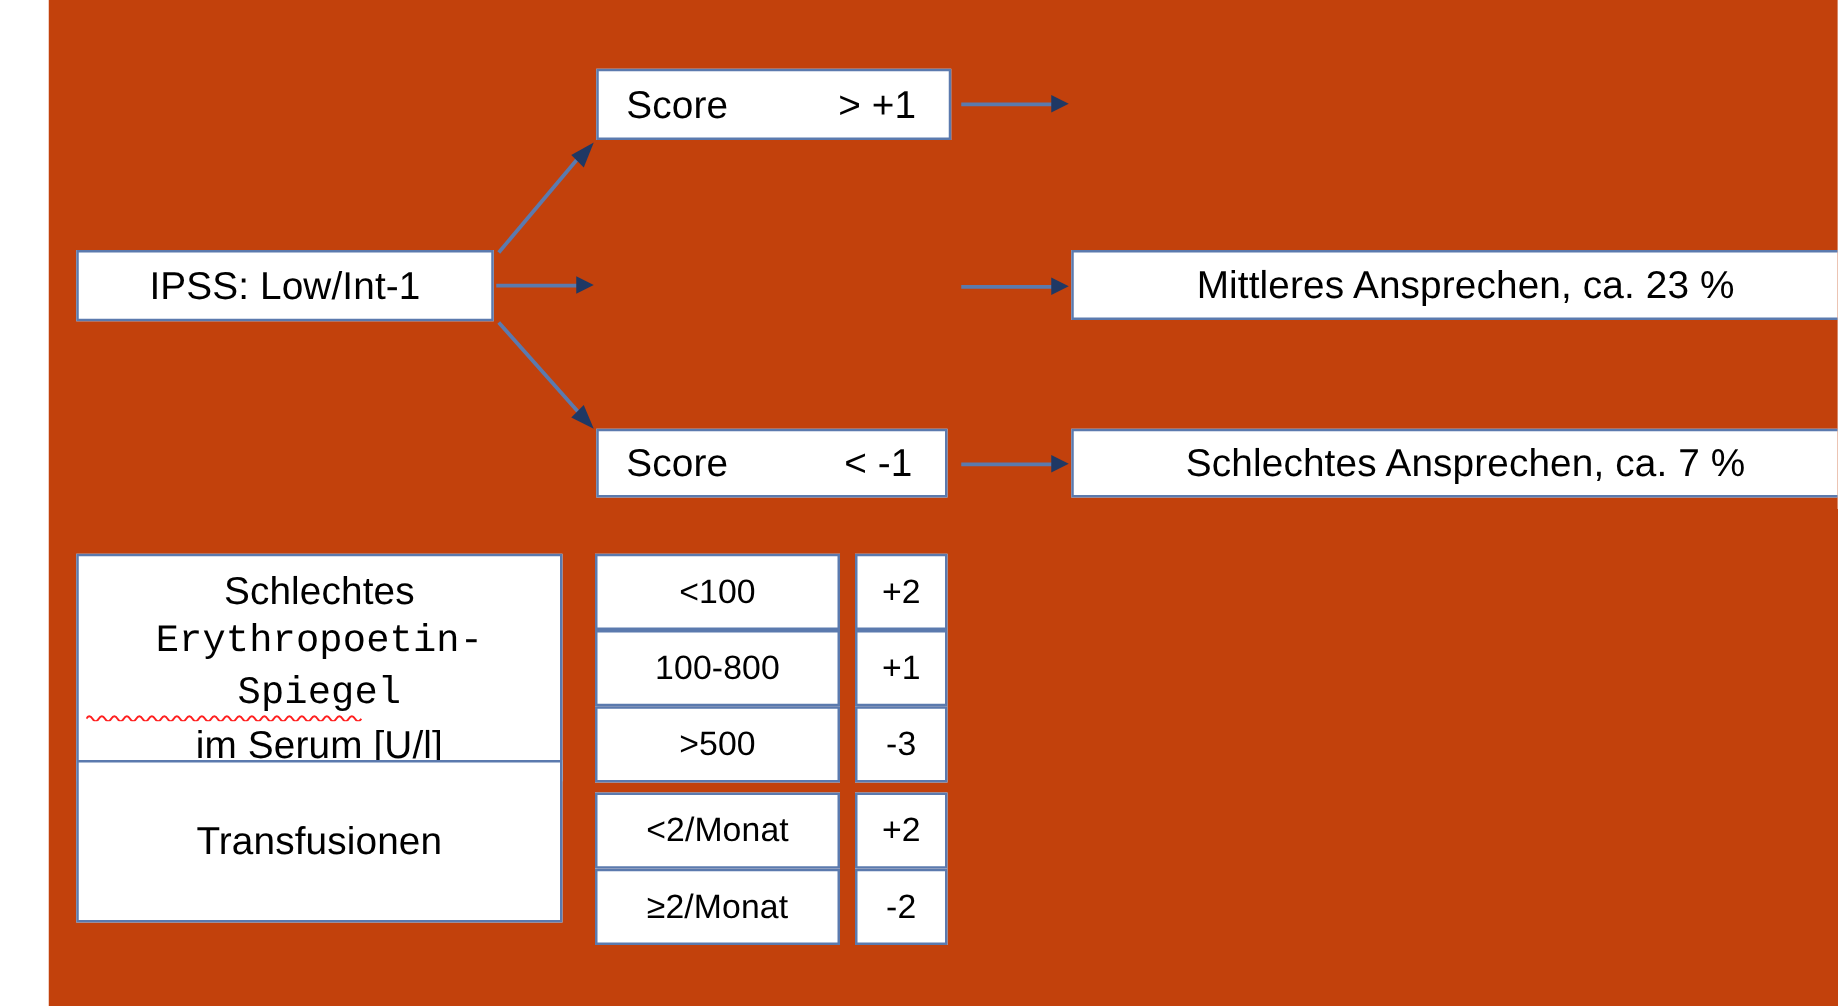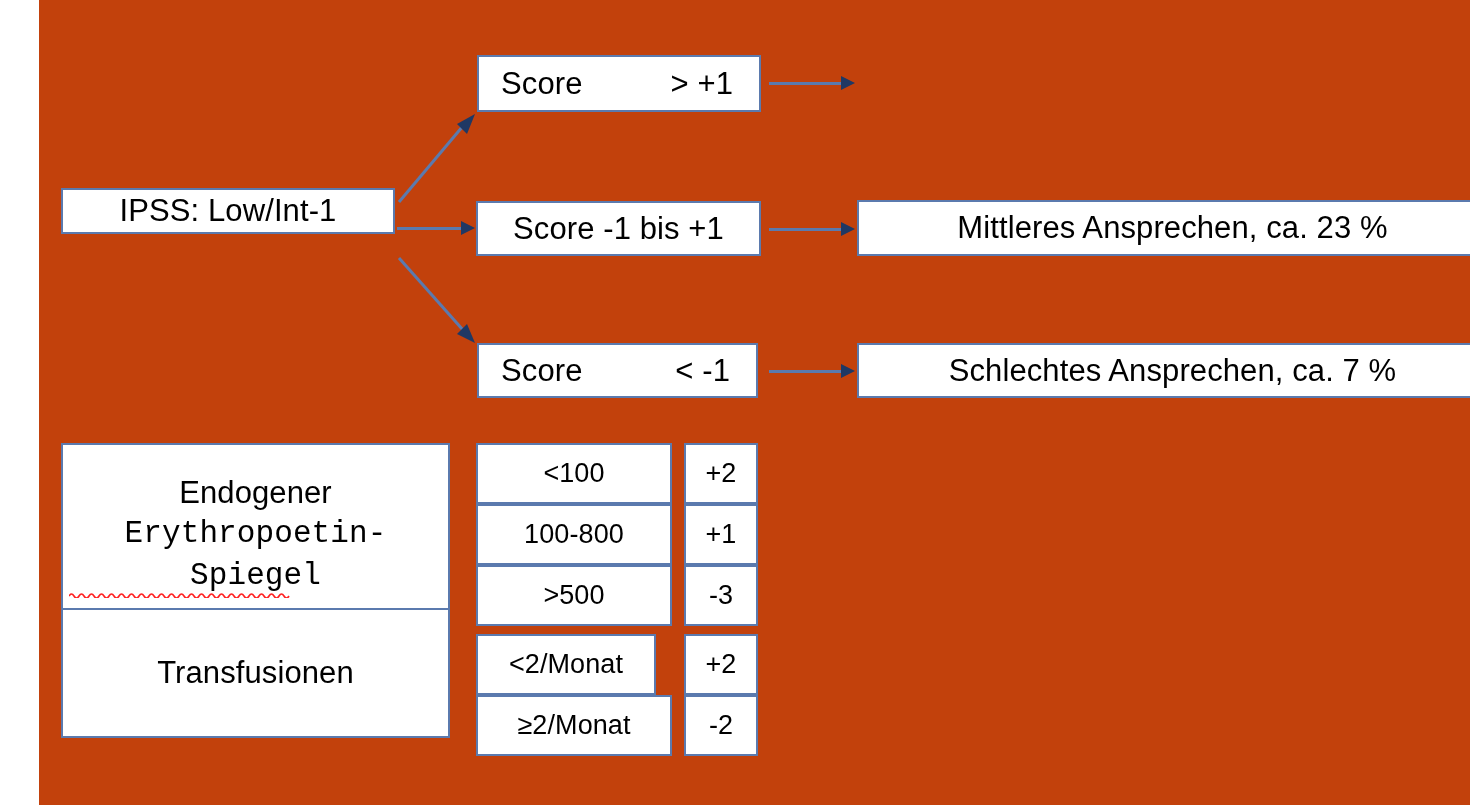"IPSS: Low/Int-1" div.box { height: 46px -> 57px; top: 188px -> 200px }
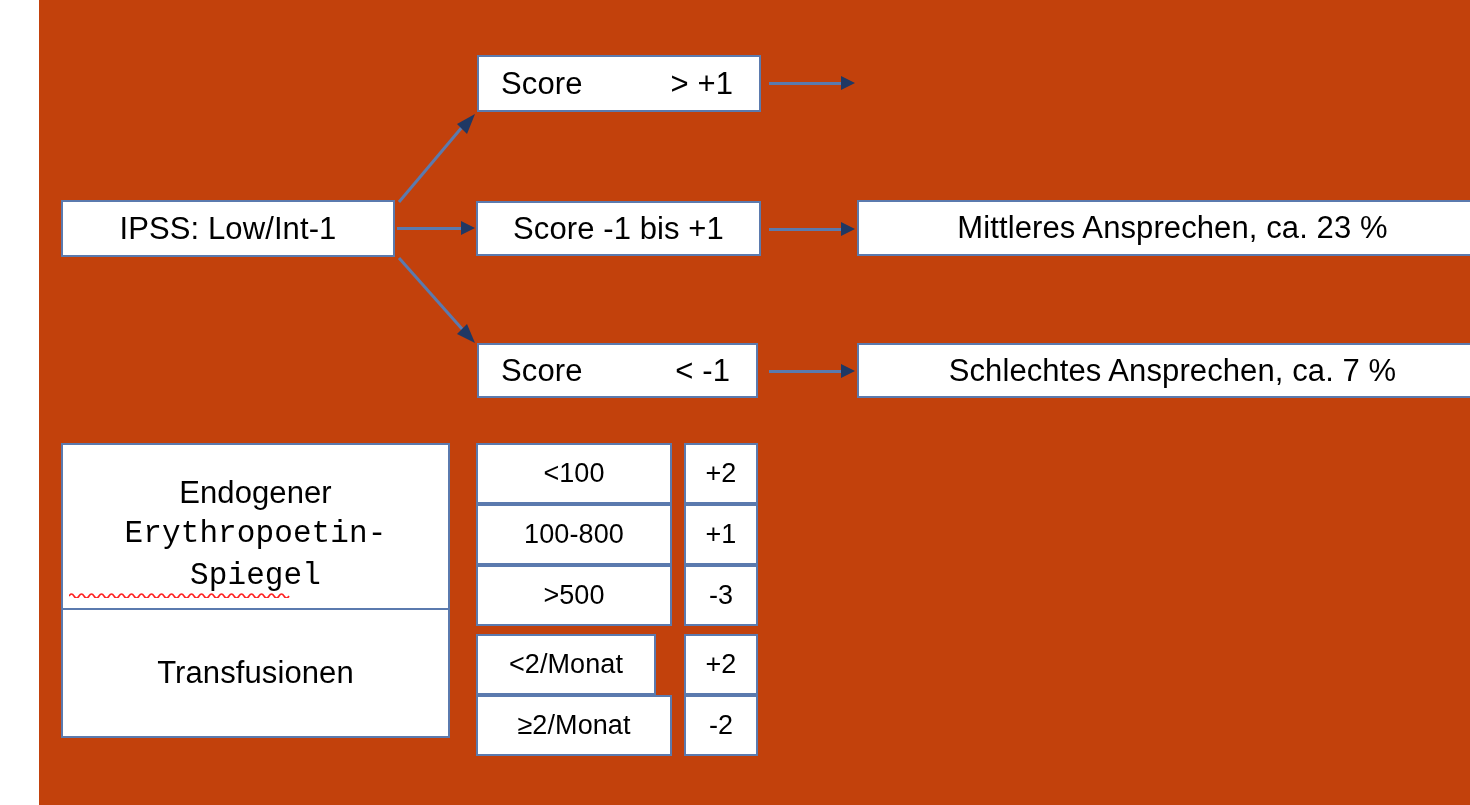"Score -1 bis +1" div.box { html: <div> <span>Score -1 bis +1</span> </div> -> none }
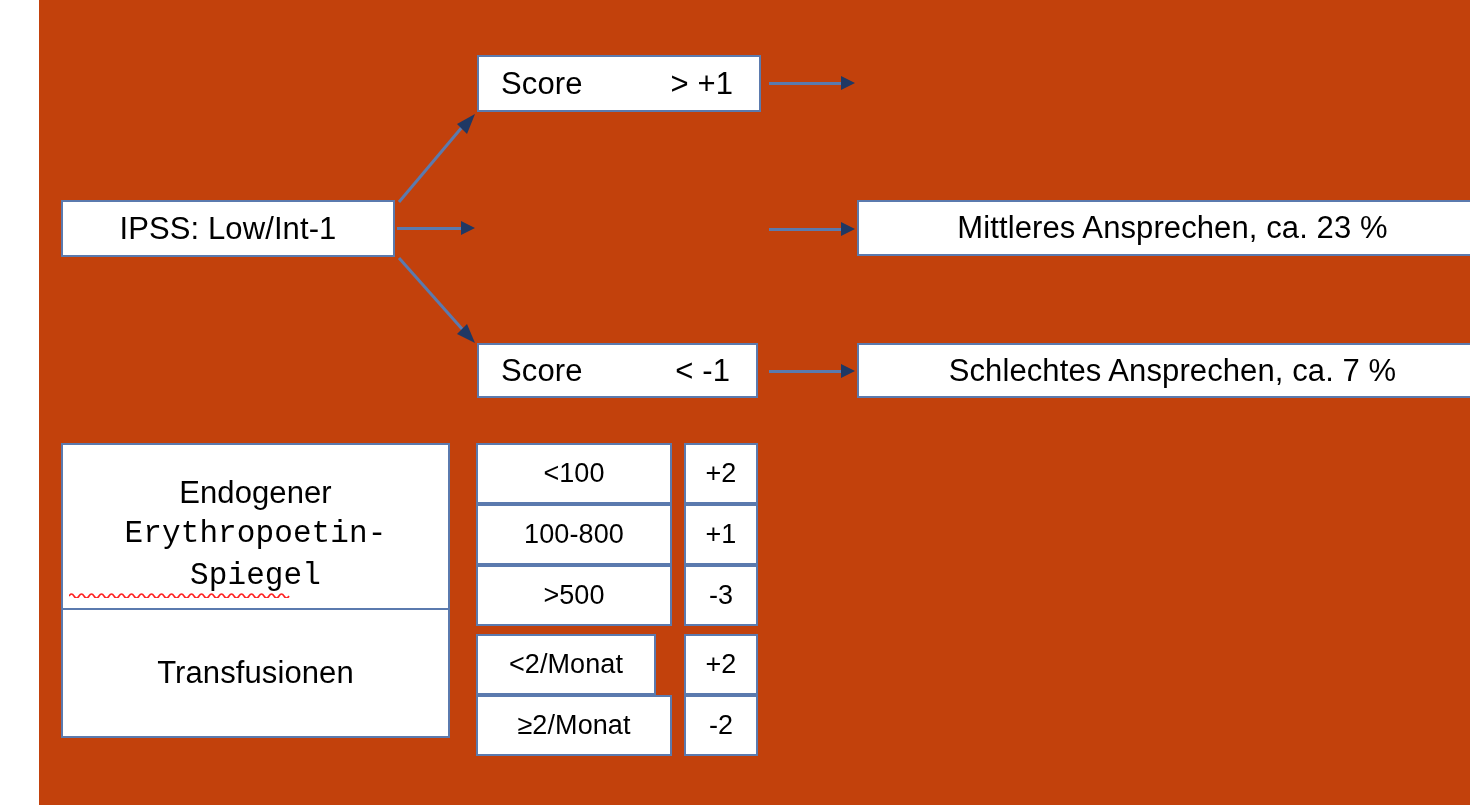"Endogener" span { text: Endogener -> Schlechtes }
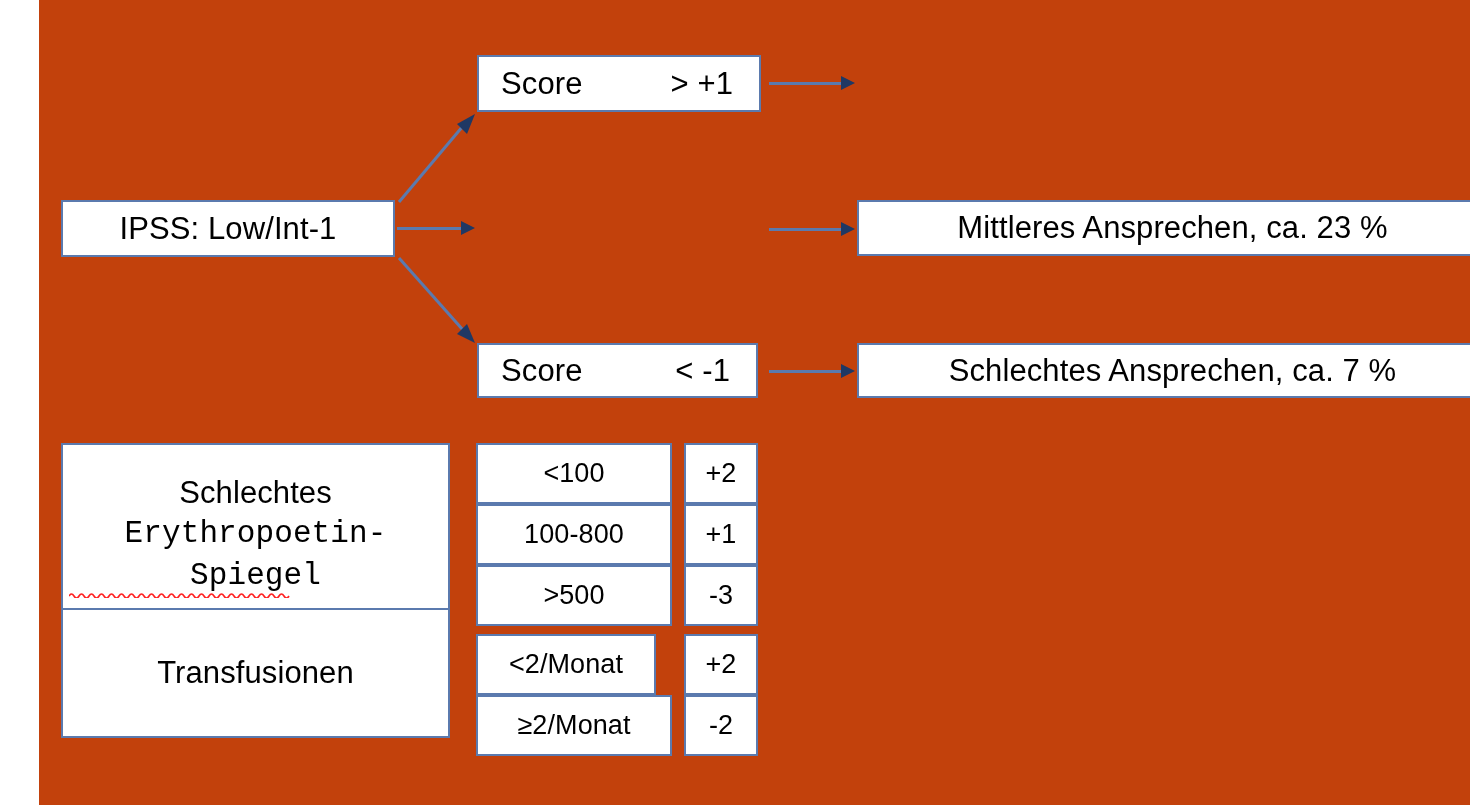"im Serum [U/l]" span { html: none -> <span>im Serum [U/l]</span> }
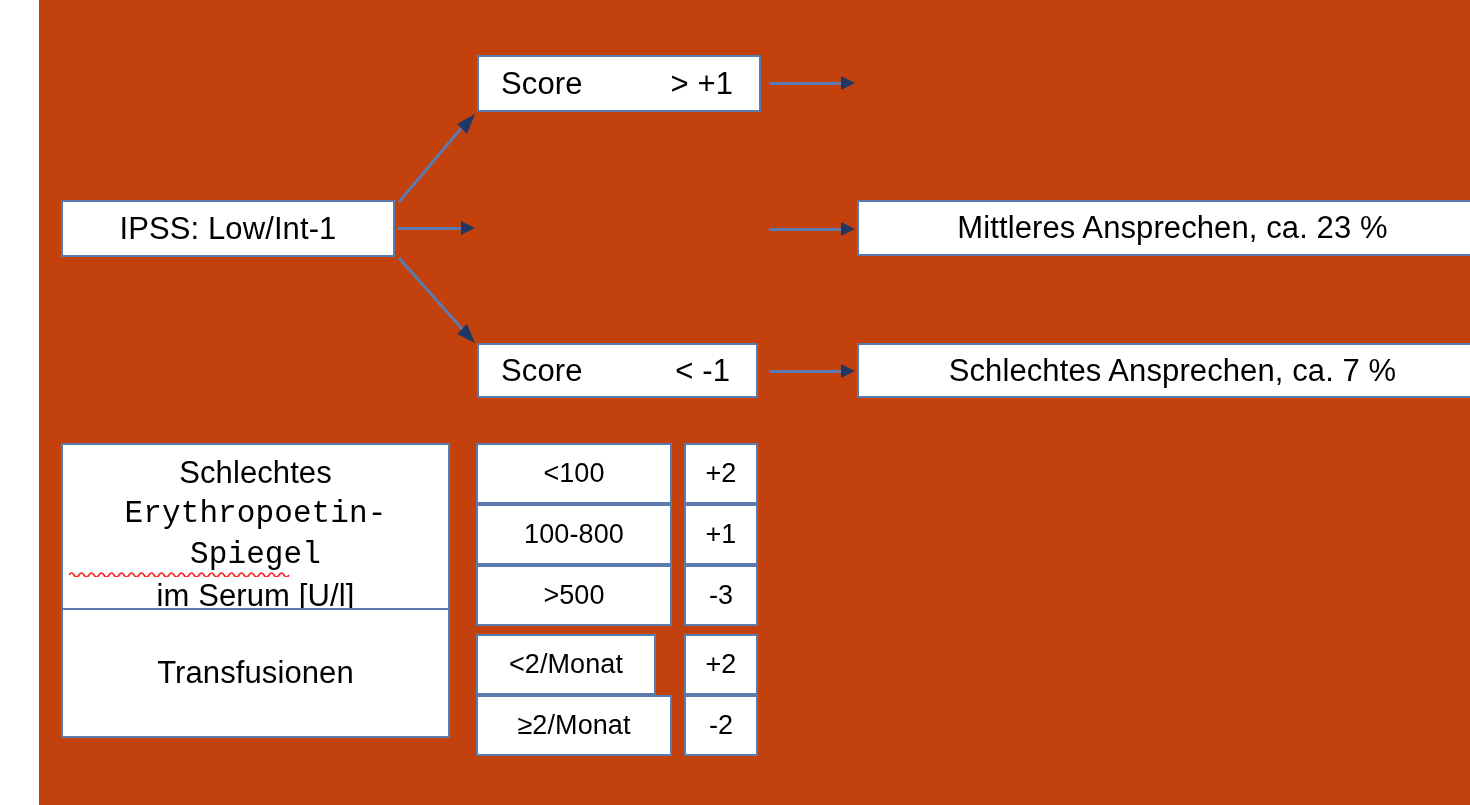"<2/Monat" div.box { width: 180px -> 196px }
